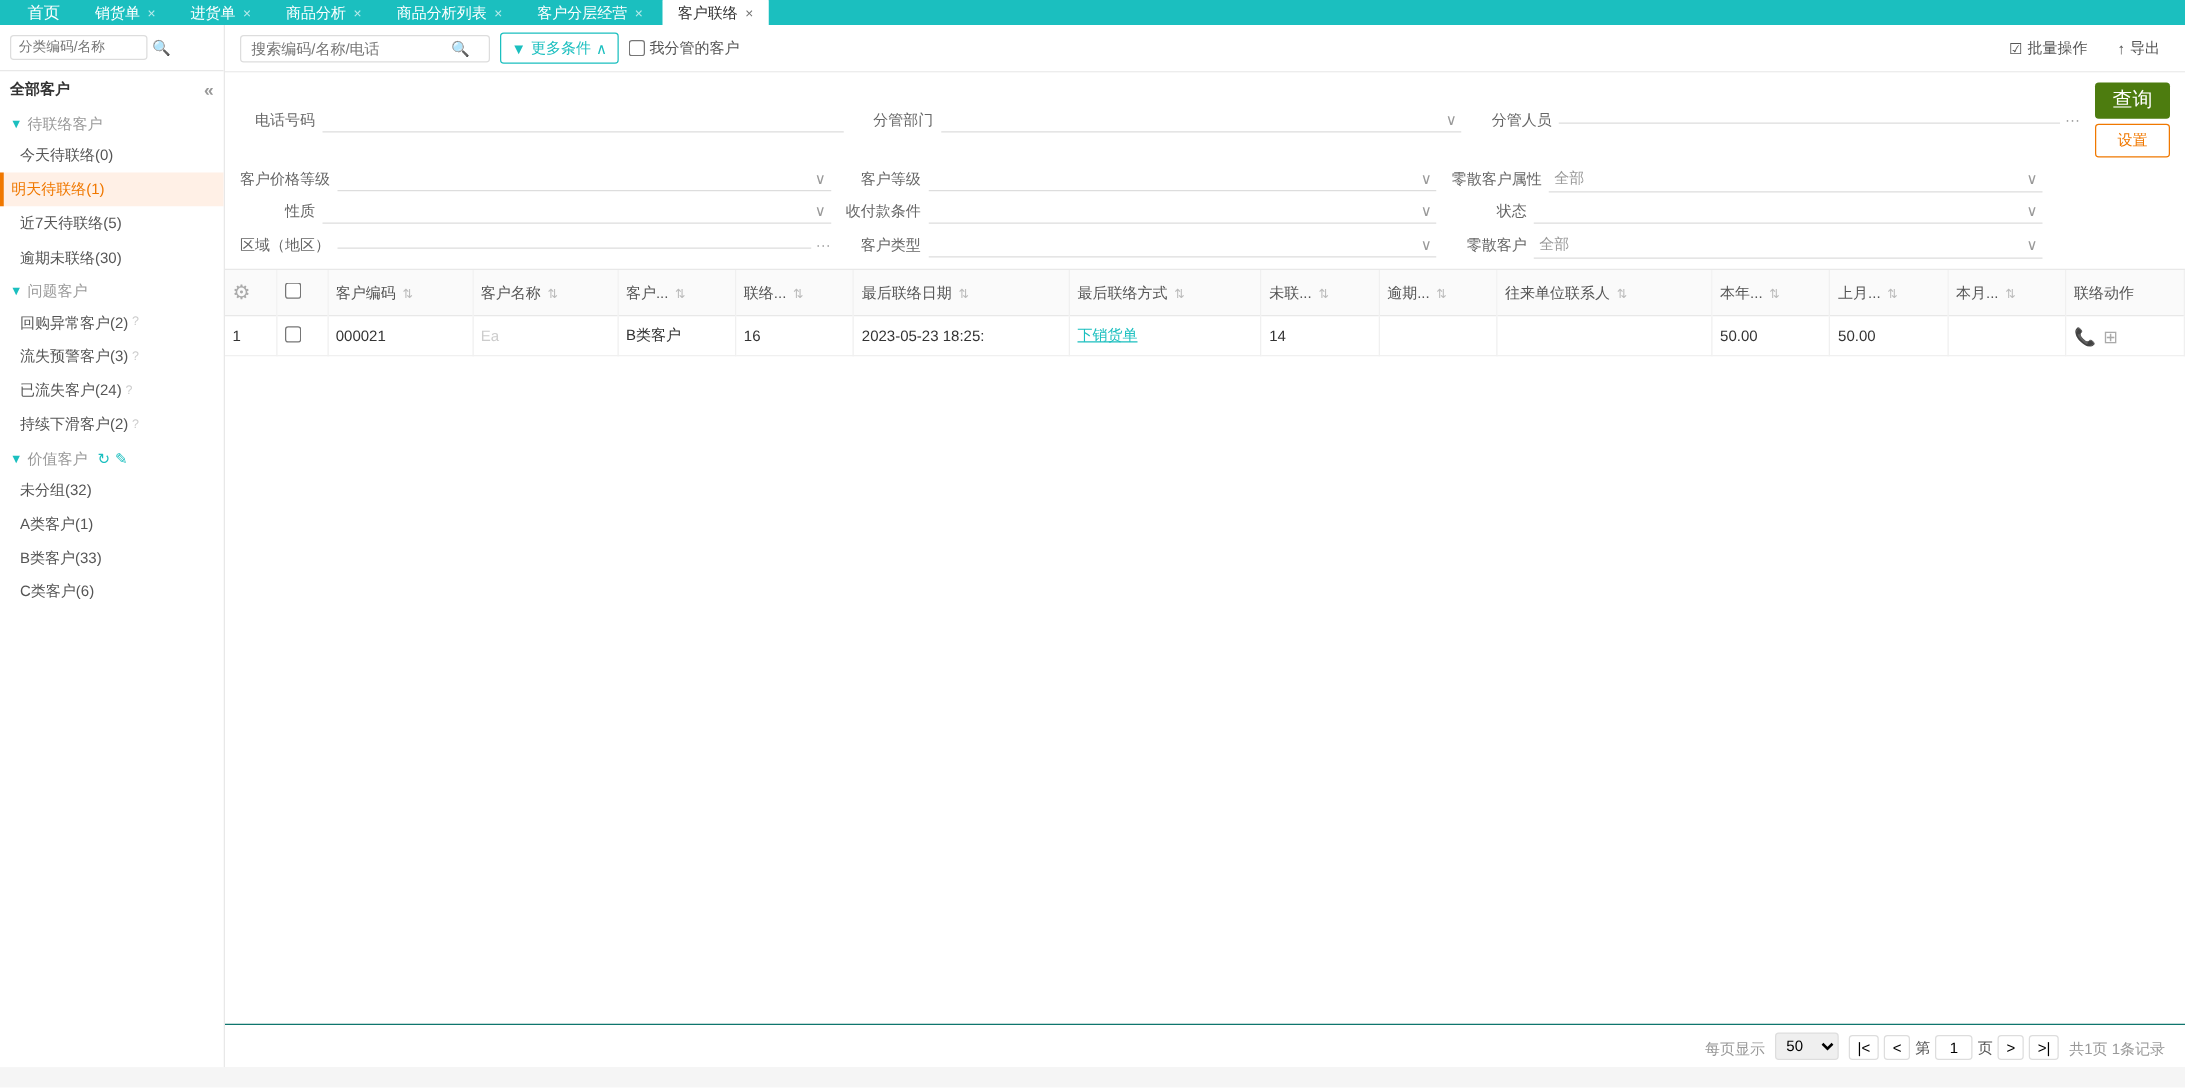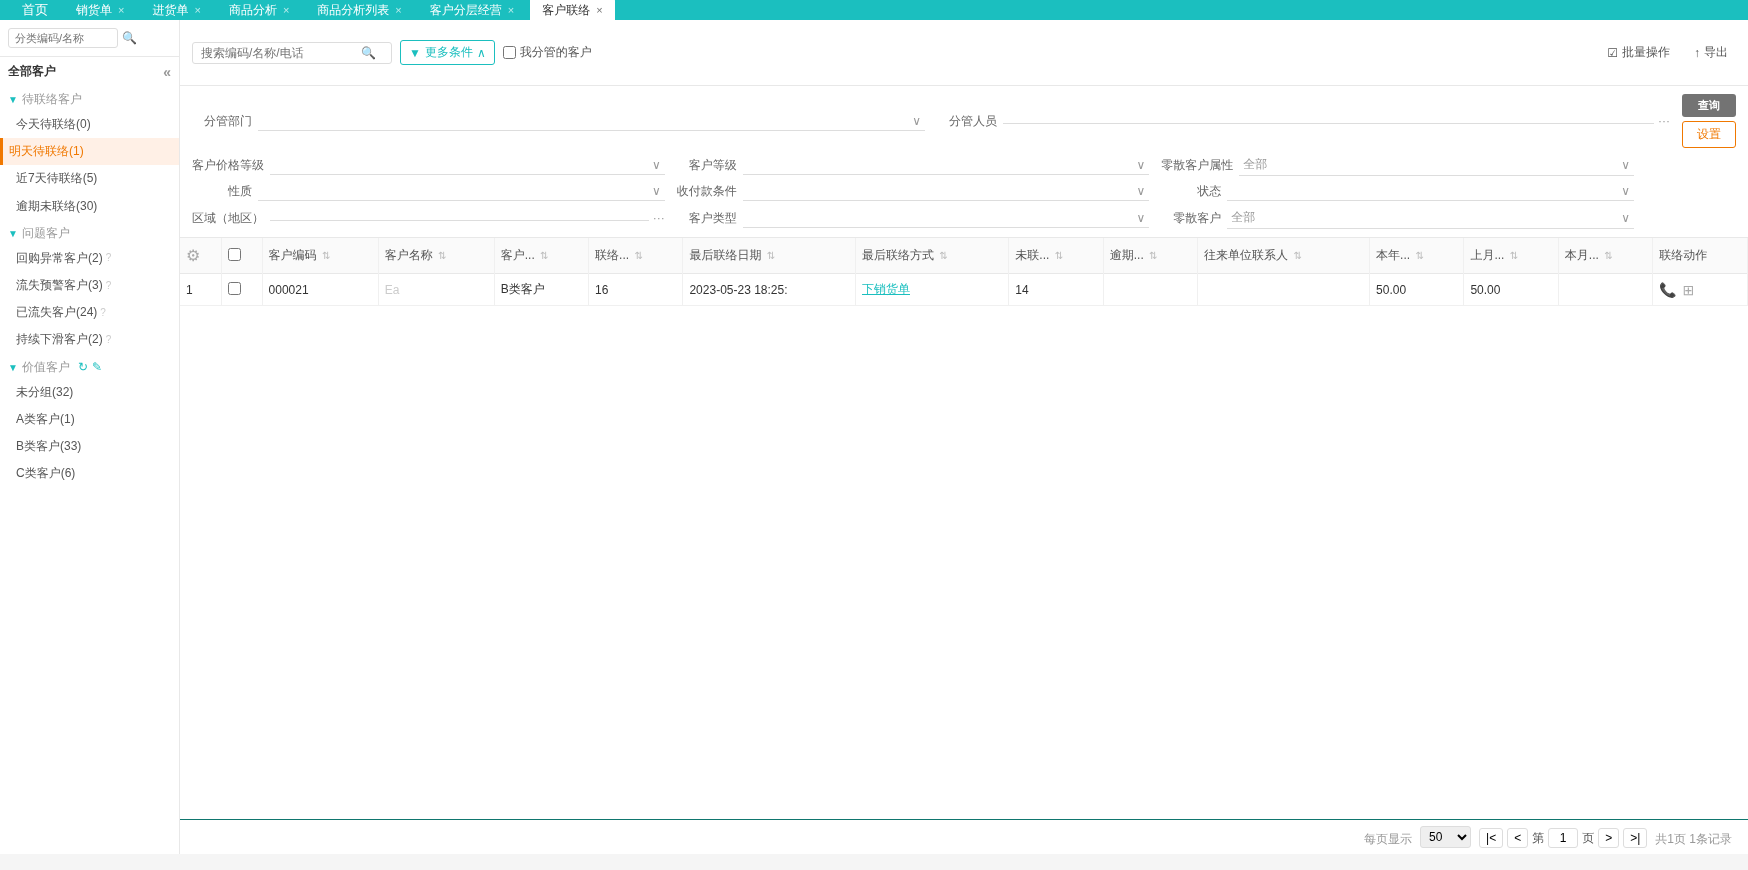"搜索编码/名称/电话" .filter-bar { padding: 20px 12px -> 6px 12px }
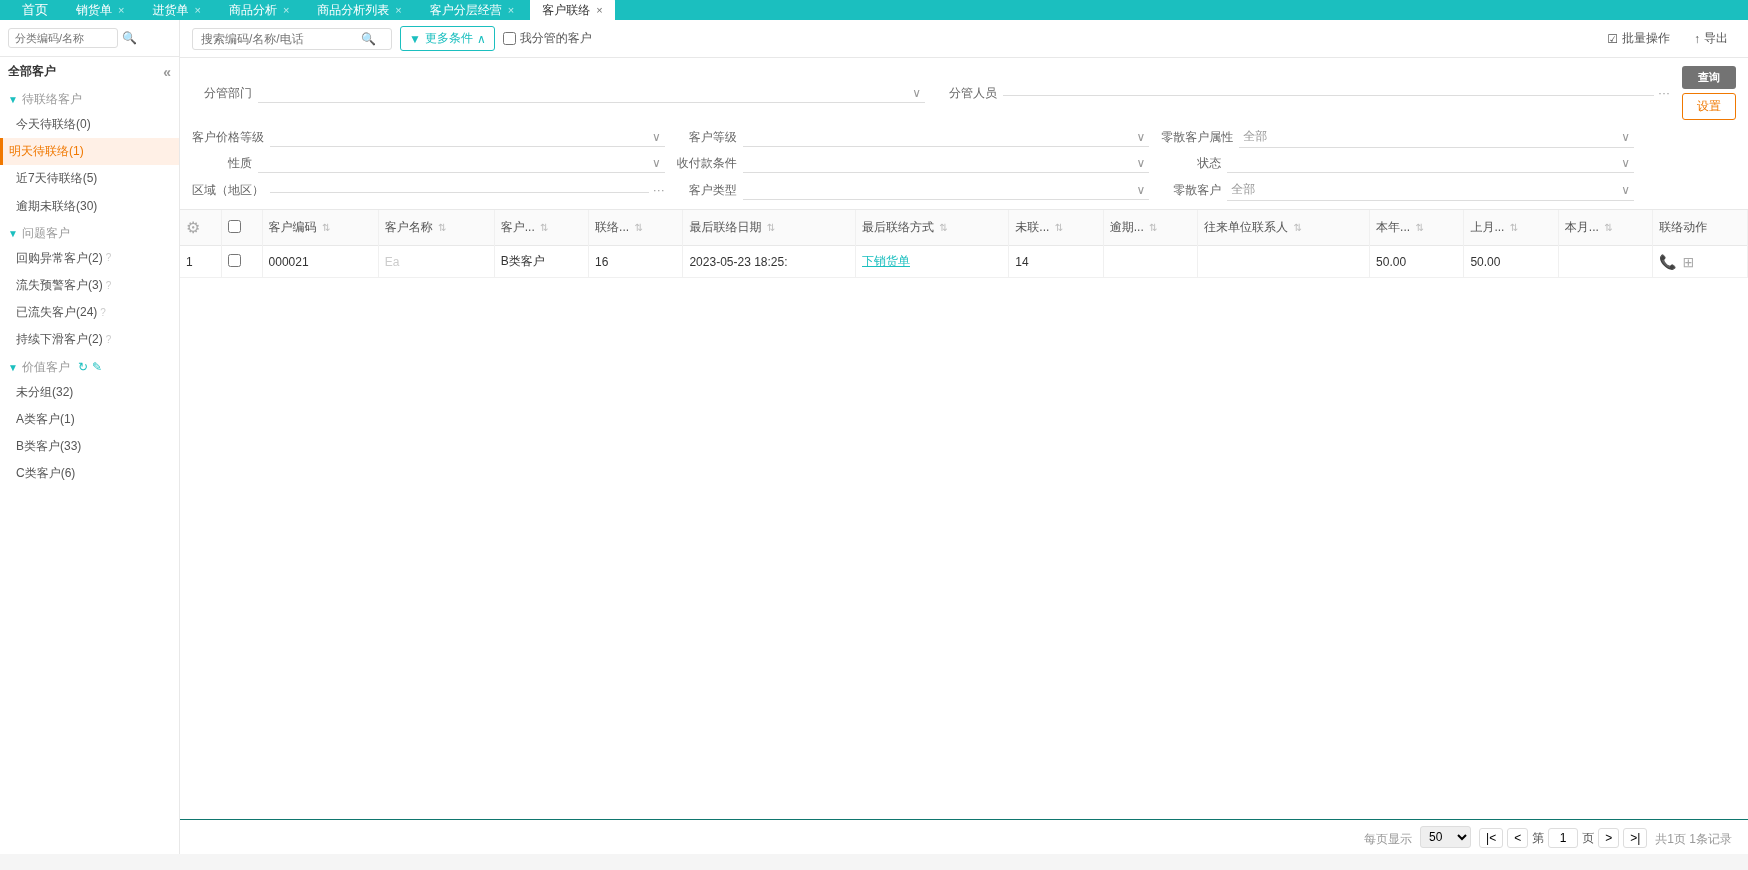"查询" .btn-query { background: #737373 -> #4d7c0f; font-size: 11px -> 16px; font-weight: bold -> none }
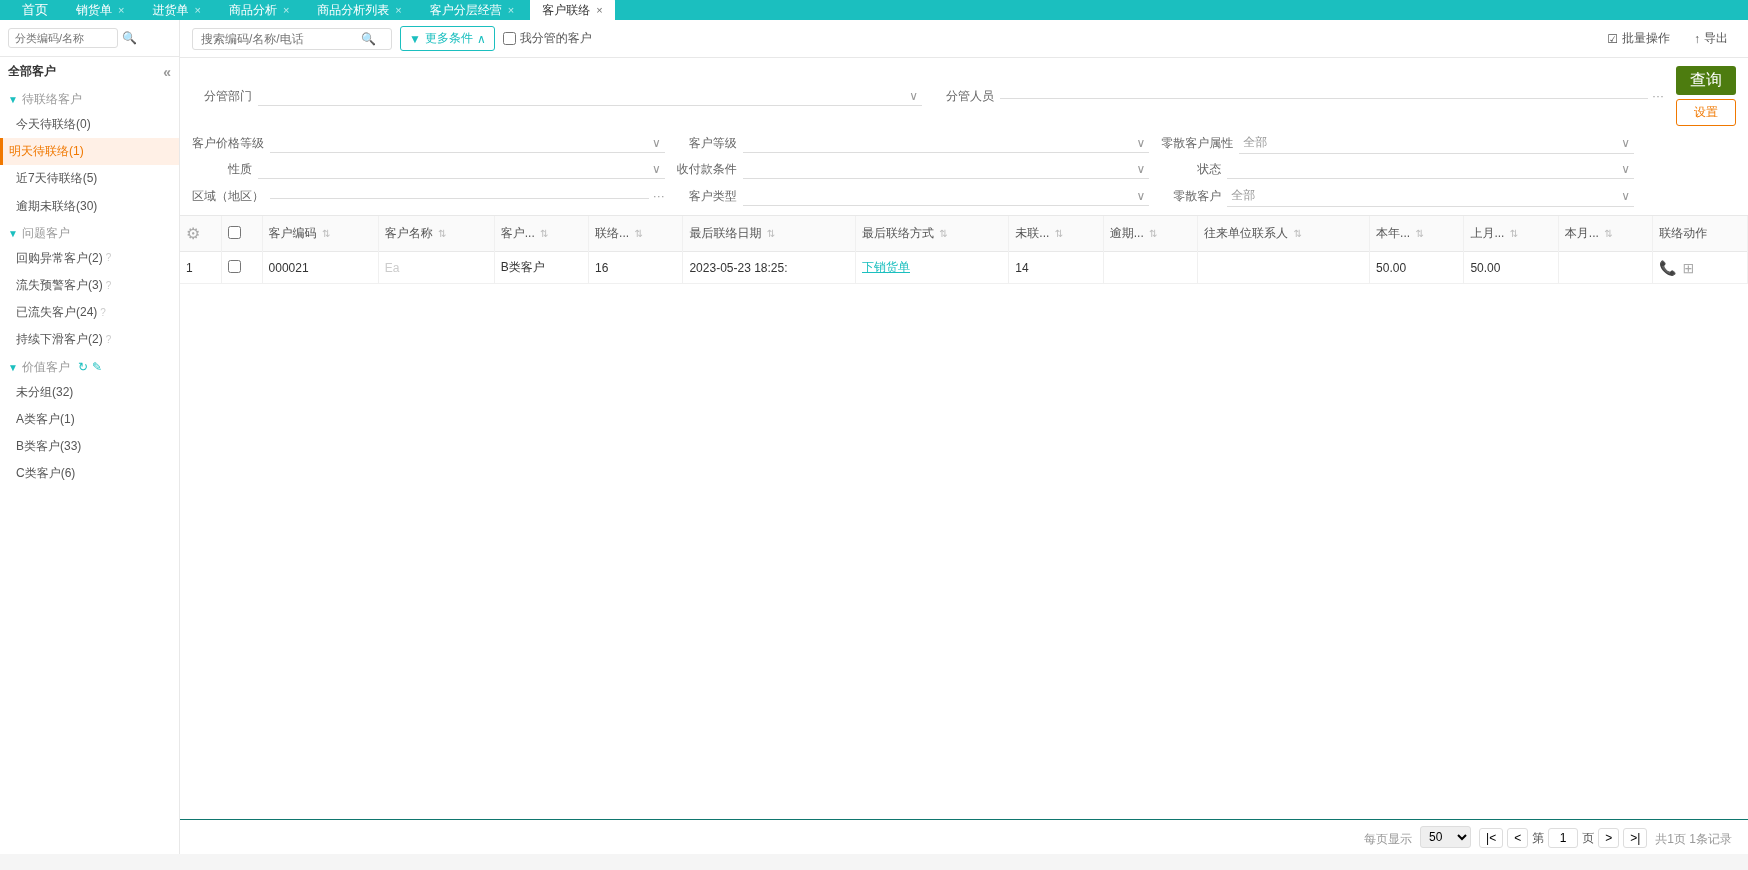"电话号码" div.filter-field { html: none -> <div> <label>电话号码</label> <input> </div> }
